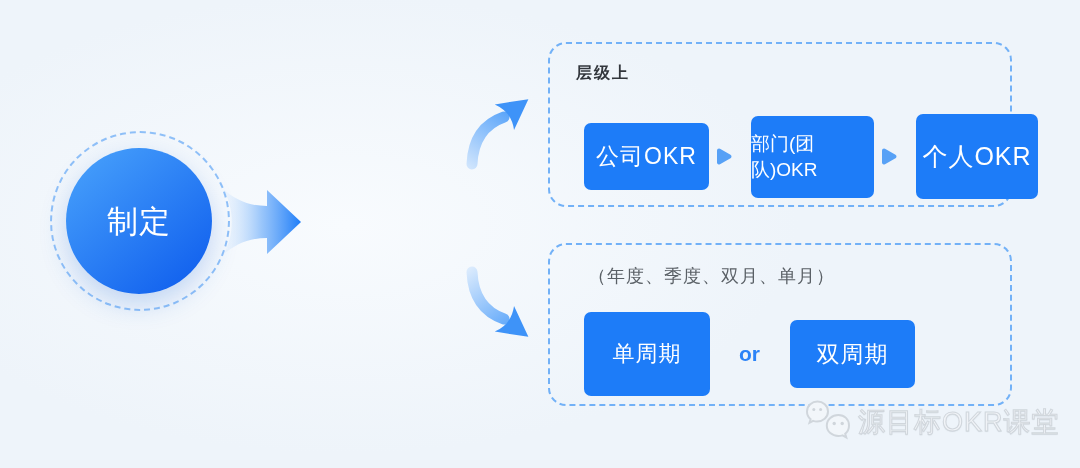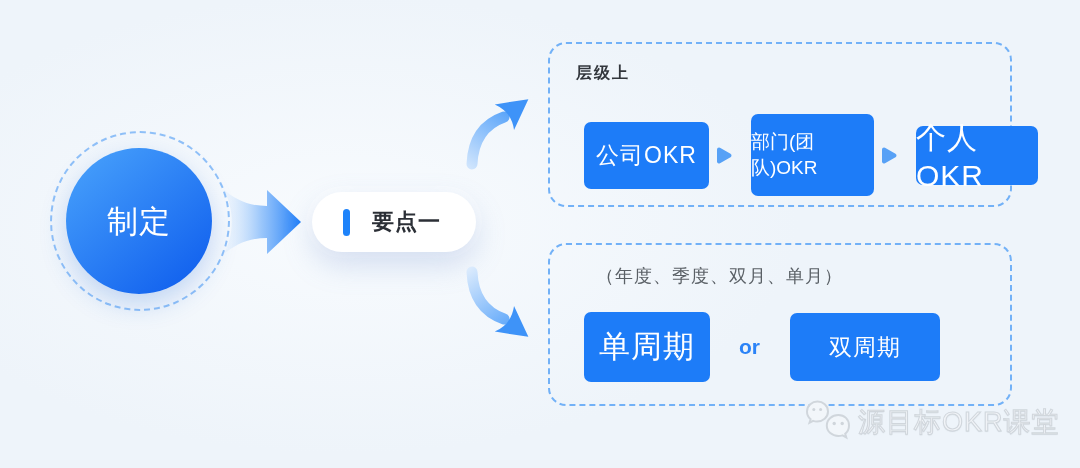"个人OKR" .node-btn.w3 { font-size: 30px -> 25px; height: 59px -> 85px }
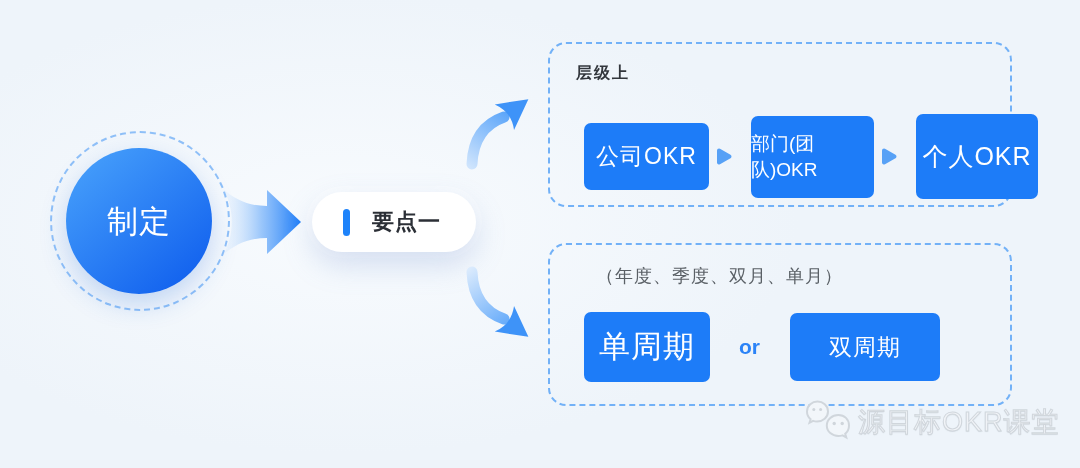"要点一" div.point-pill { html: <div> <span></span> <span>要点一</span> </div> -> none }
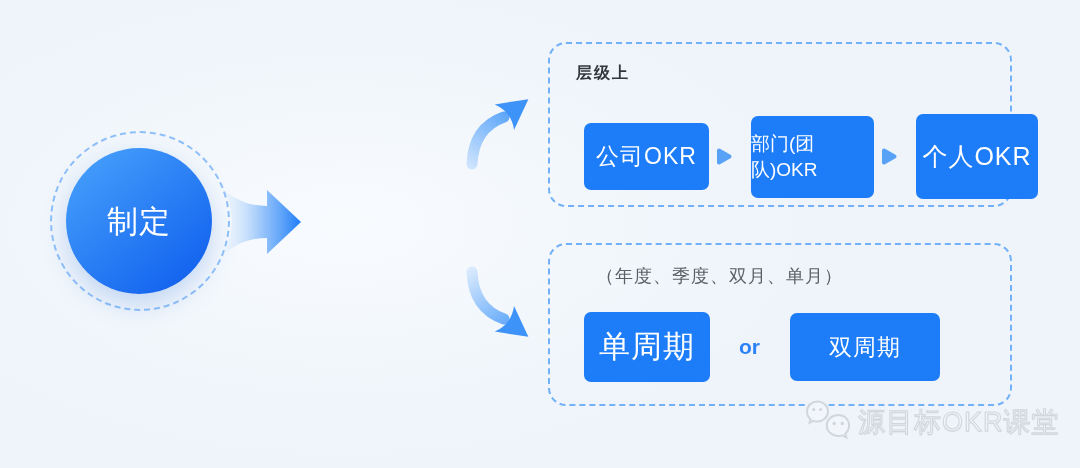"（年度、季度、双月、单月）" .branch-subtitle { margin-left: 20px -> 12px }
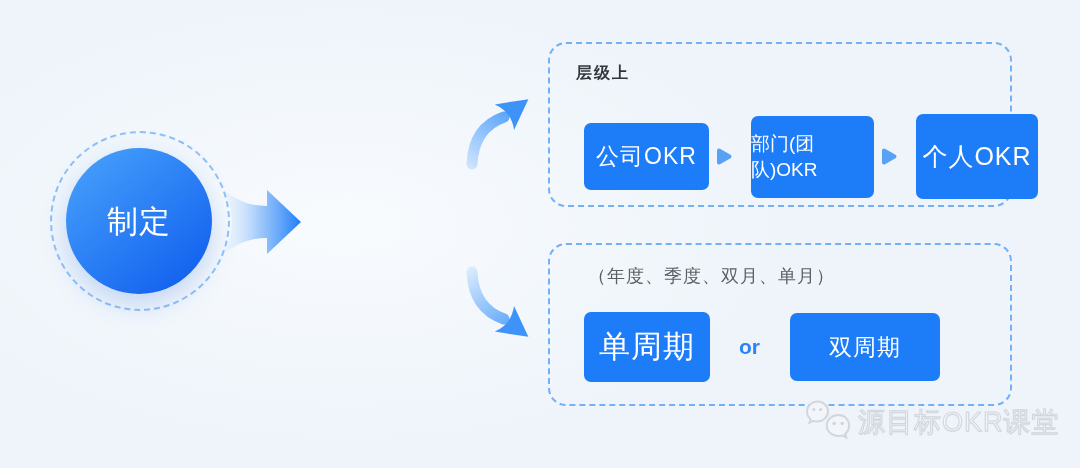"单周期" .node-btn.c1 { font-size: 31px -> 22px; height: 70px -> 84px }
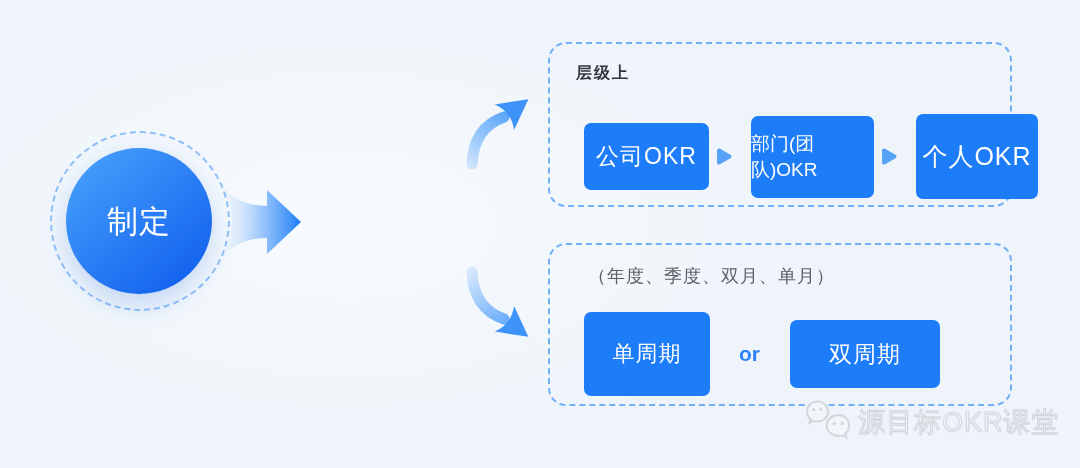"双周期" .node-btn.c2 { width: 150px -> 125px }
